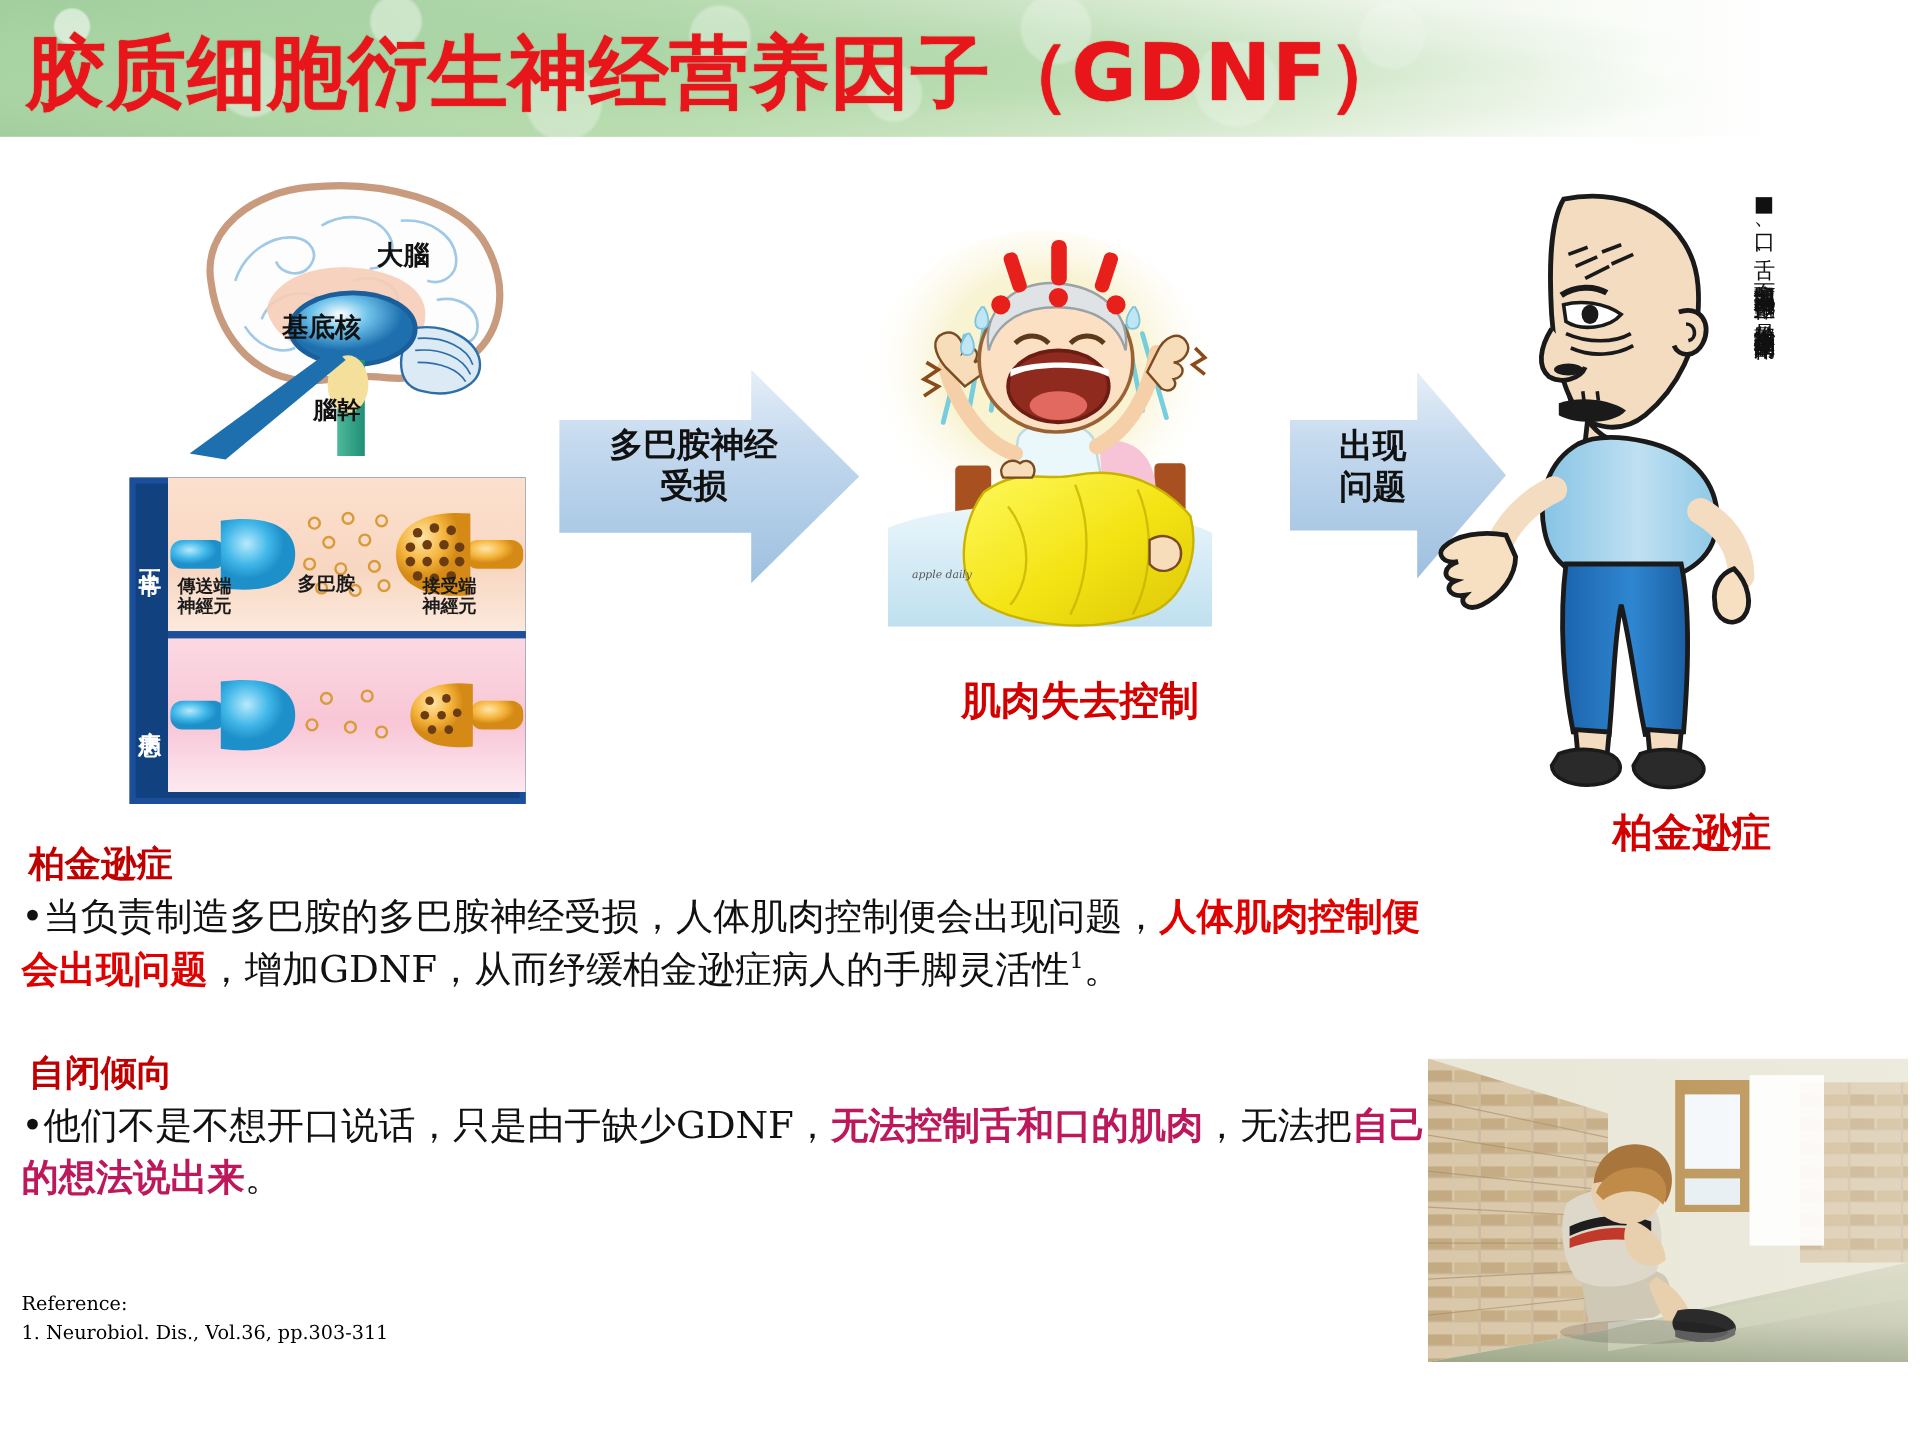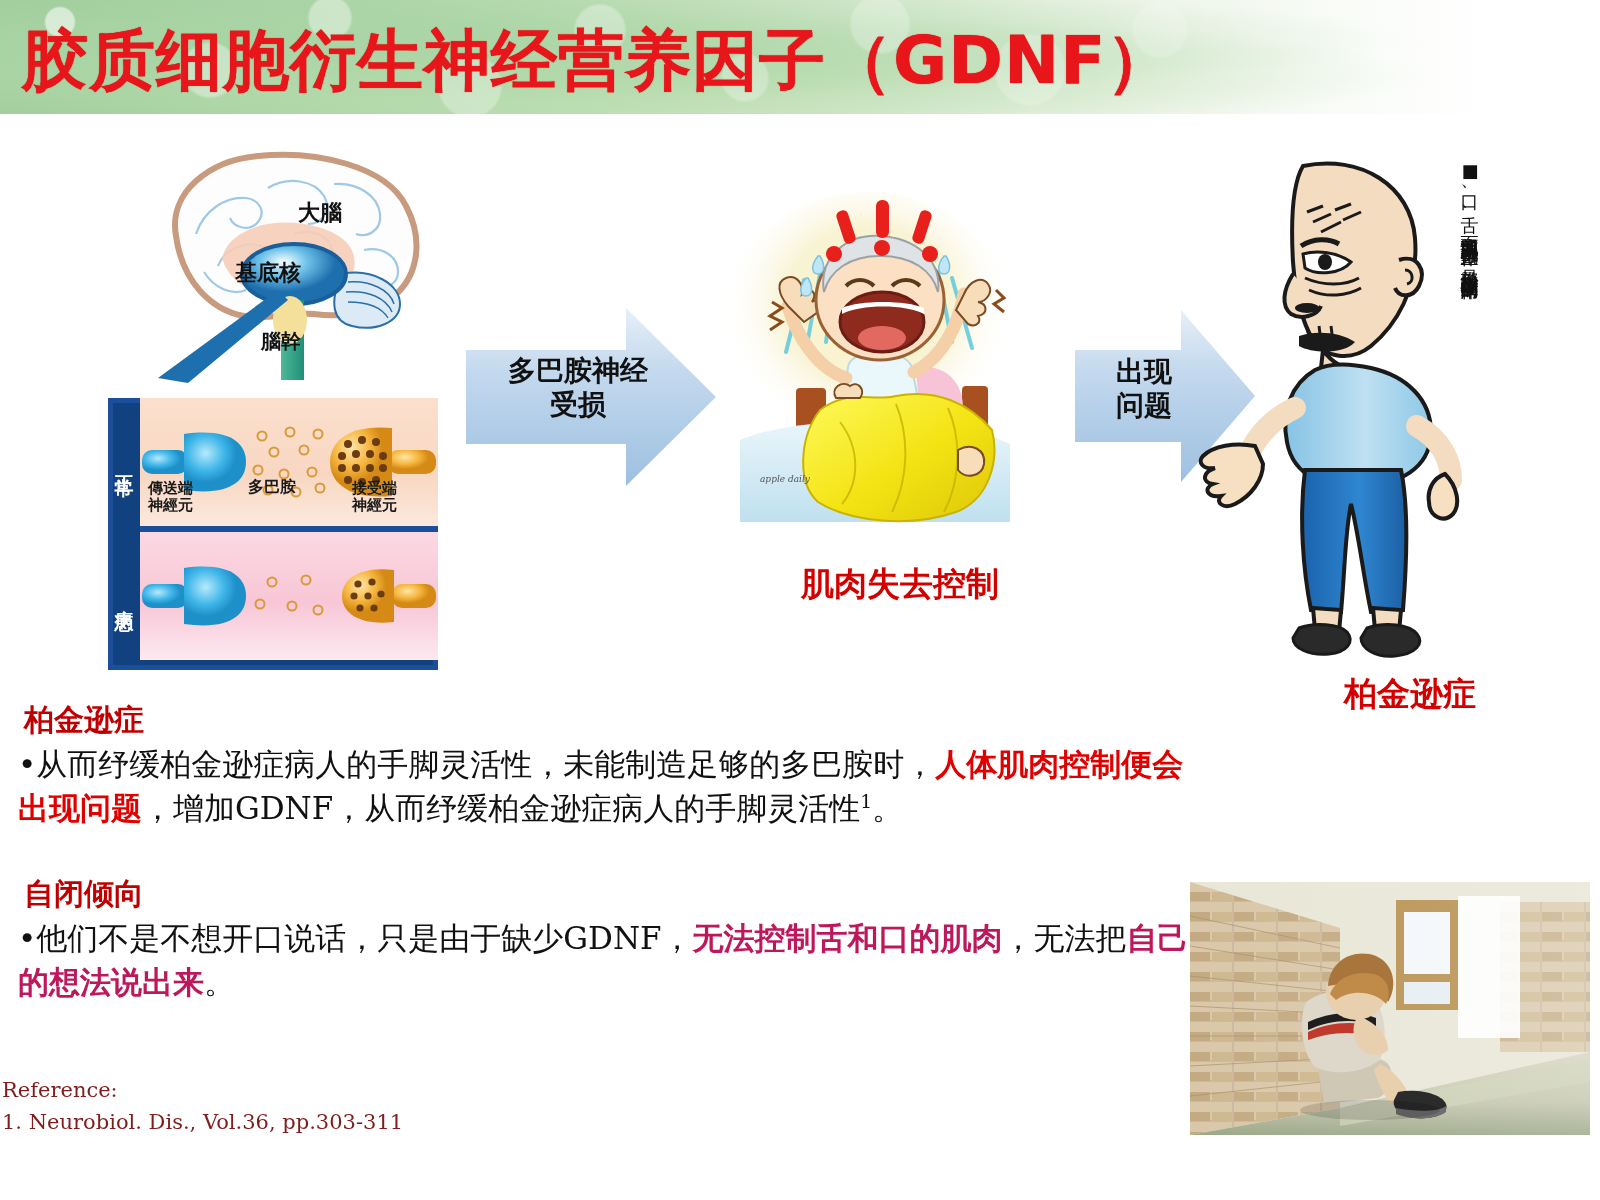"大腦" #lbl-cerebrum { left: 180px -> 196px }
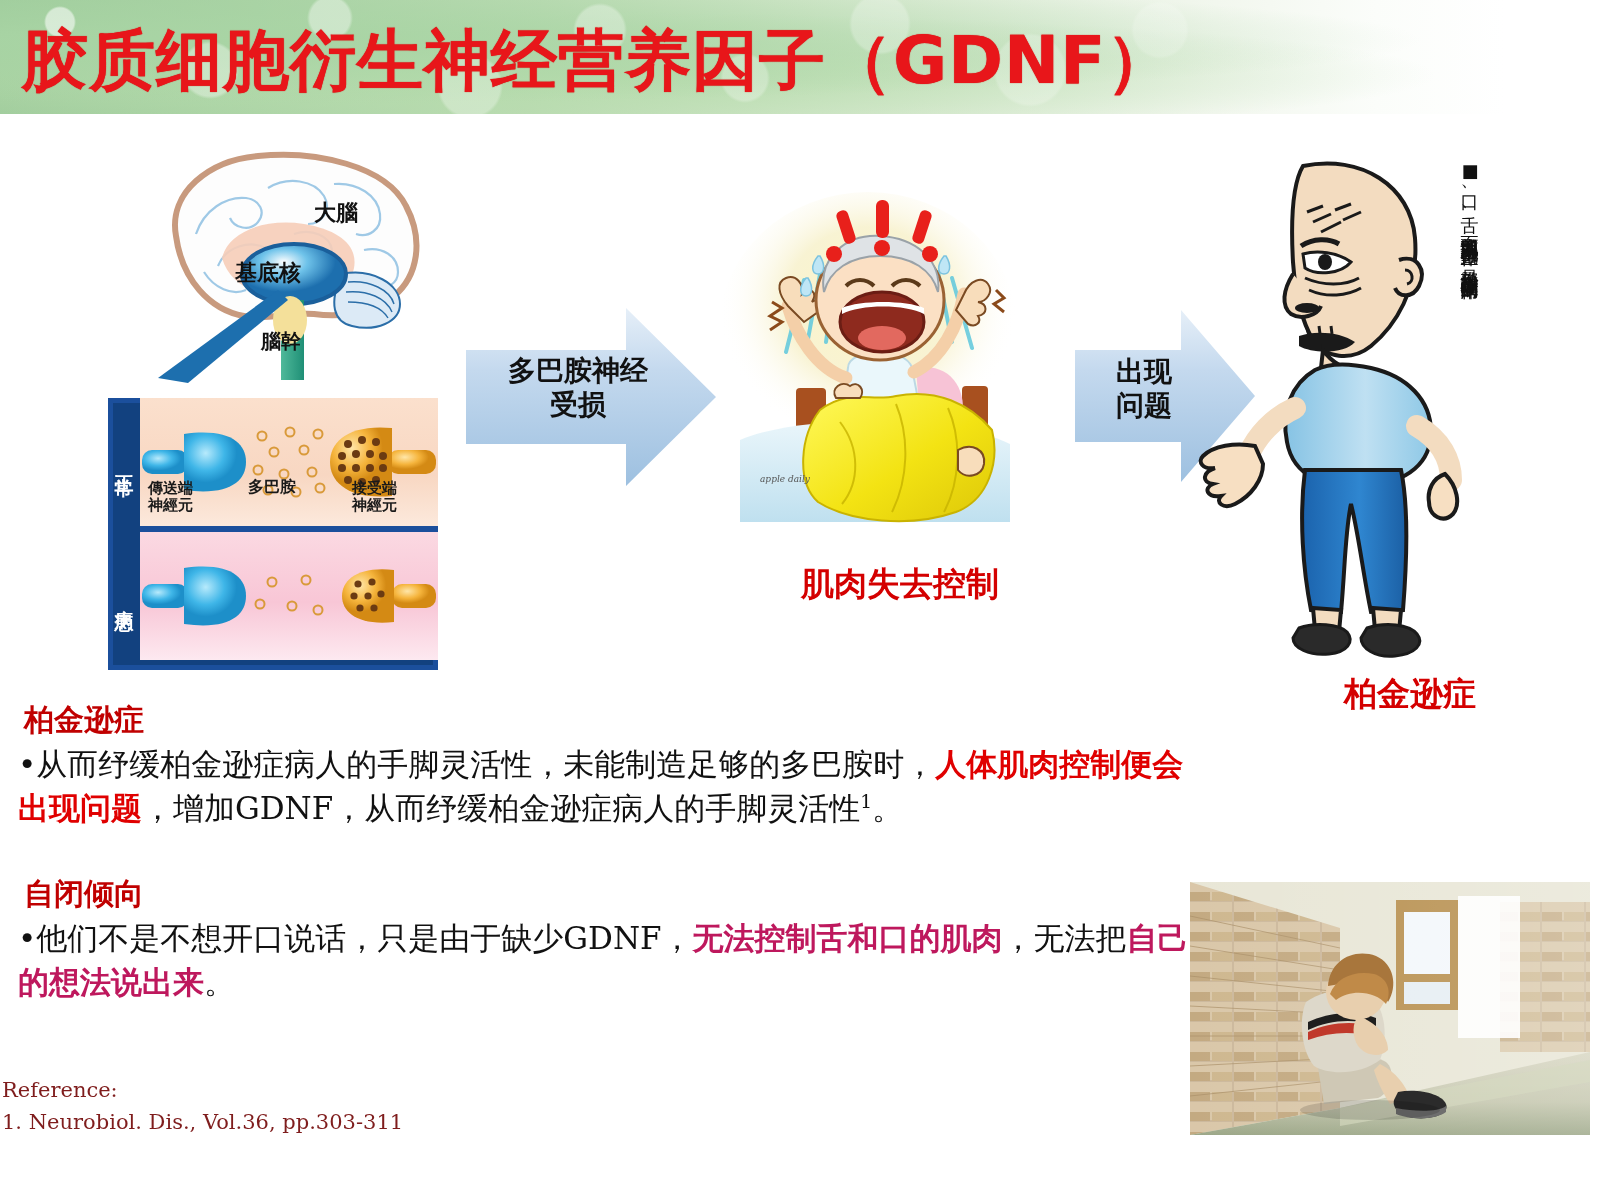"从而纾缓柏金逊症病人的手脚灵活性，未能制造足够的多巴胺时，" span { text: 从而纾缓柏金逊症病人的手脚灵活性，未能制造足够的多巴胺时 -> 当负责制造多巴胺的多巴胺神经受损，人体肌肉控制便会出现问题 }
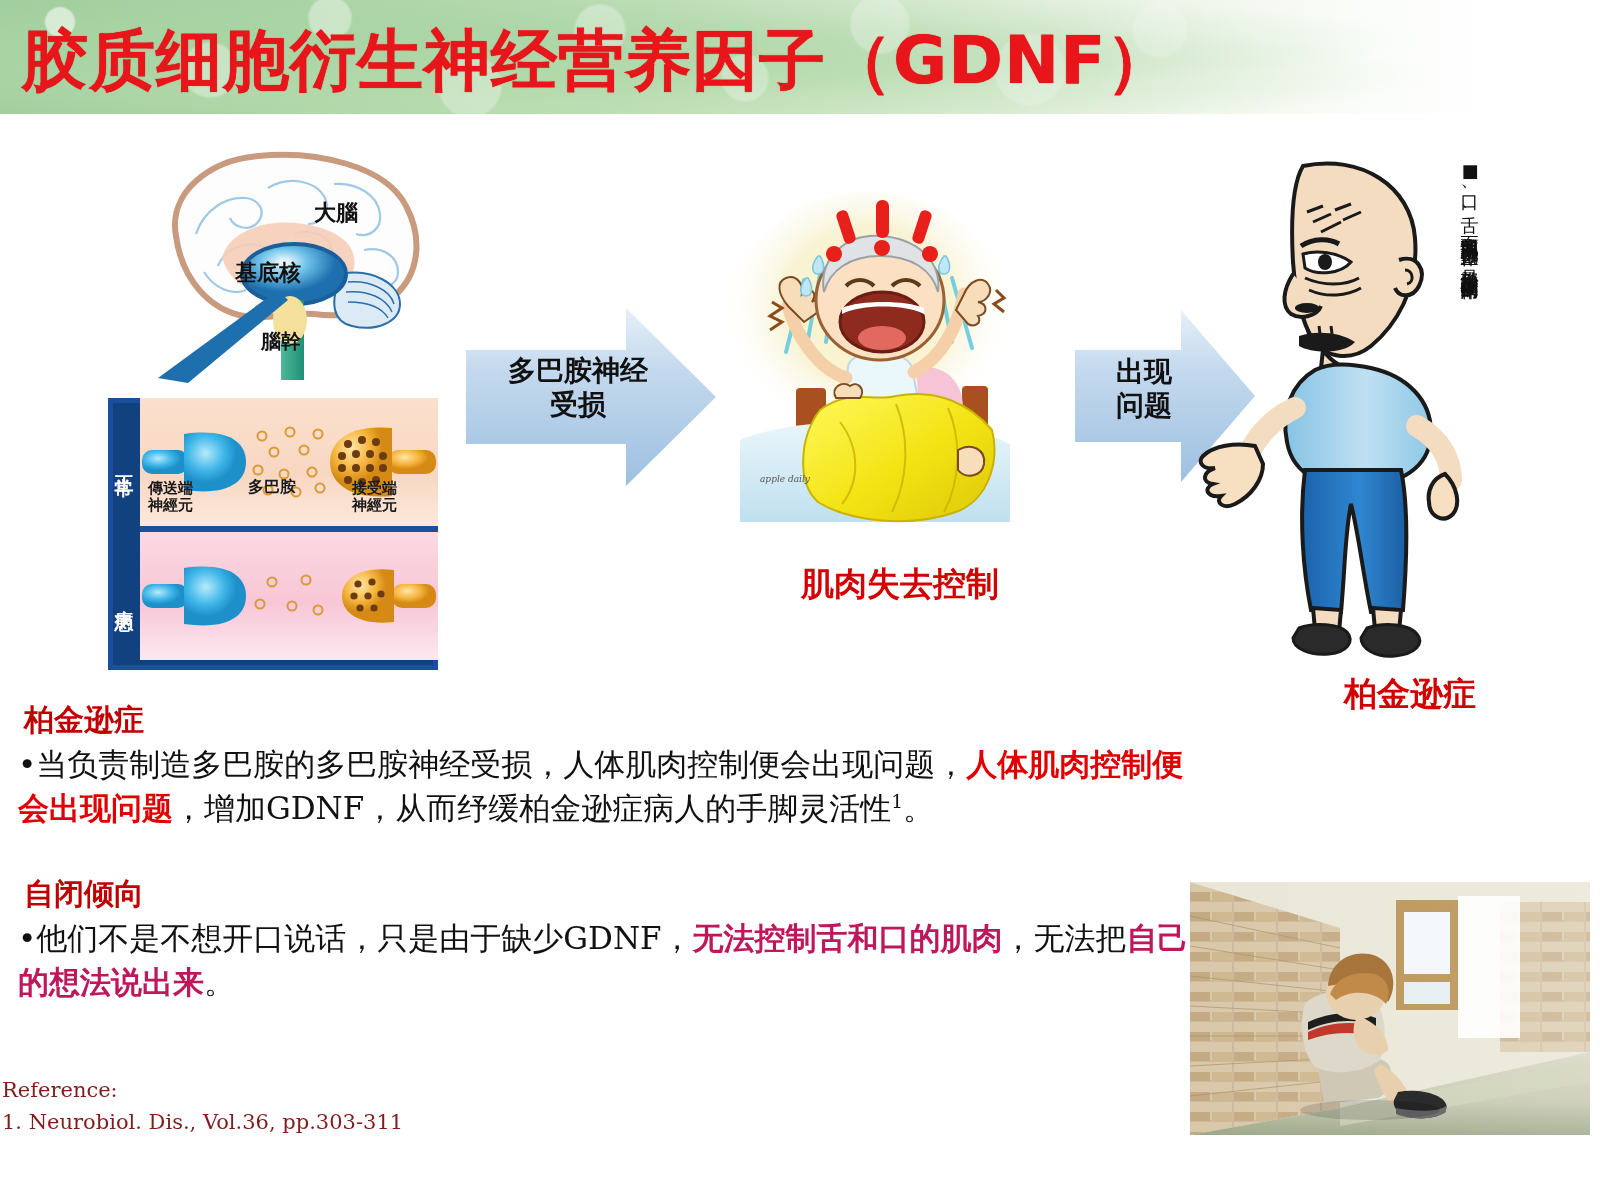"Reference:" #reference { color: #7f1d1d -> #000000; font-size: 21px -> 16px; left: 2px -> 18px }
